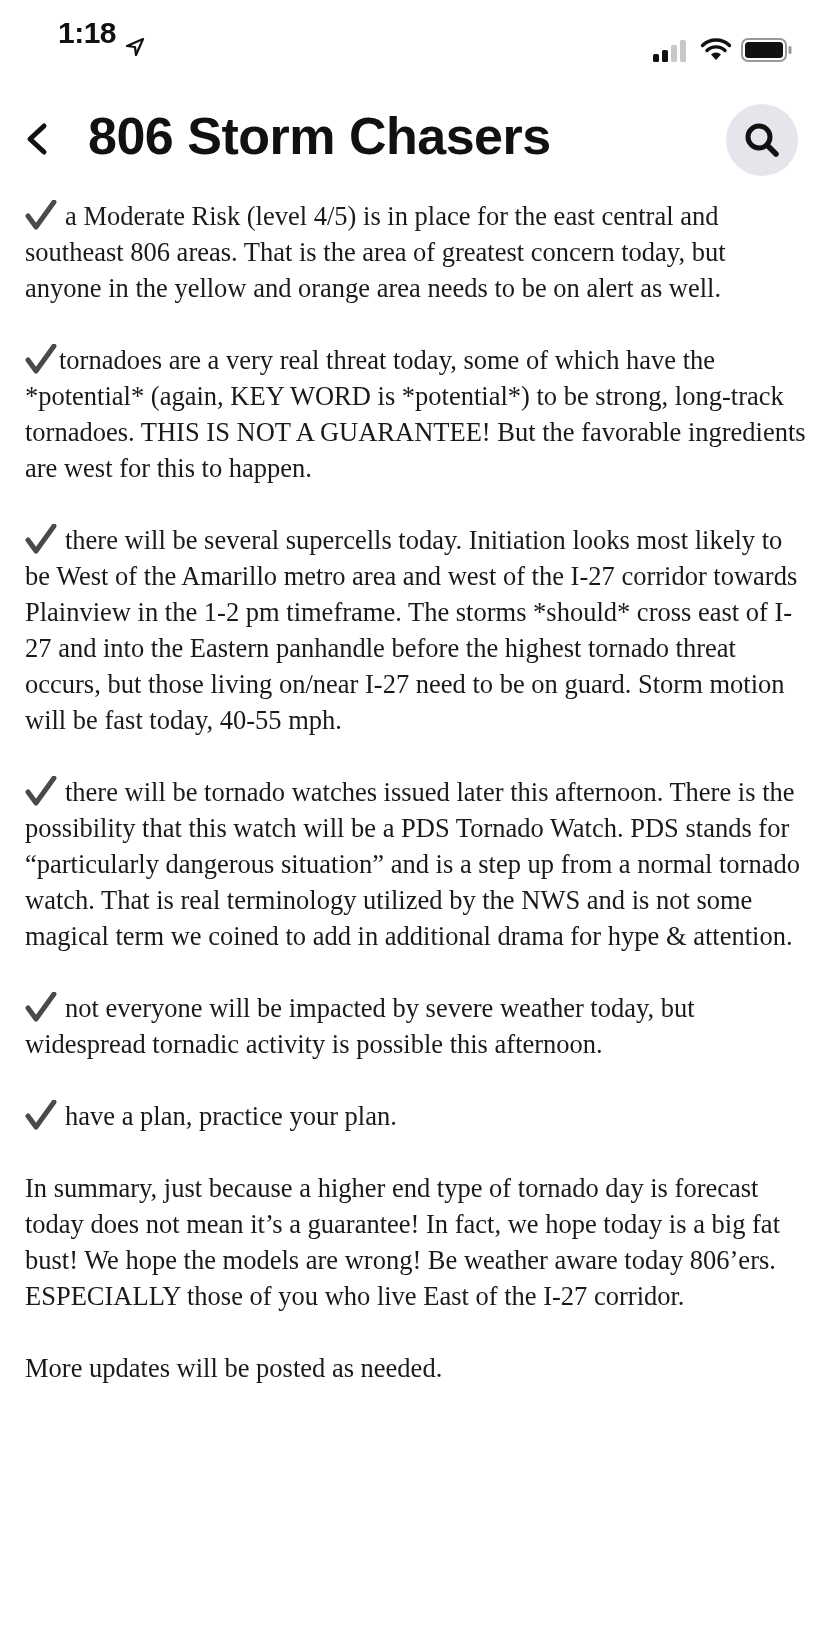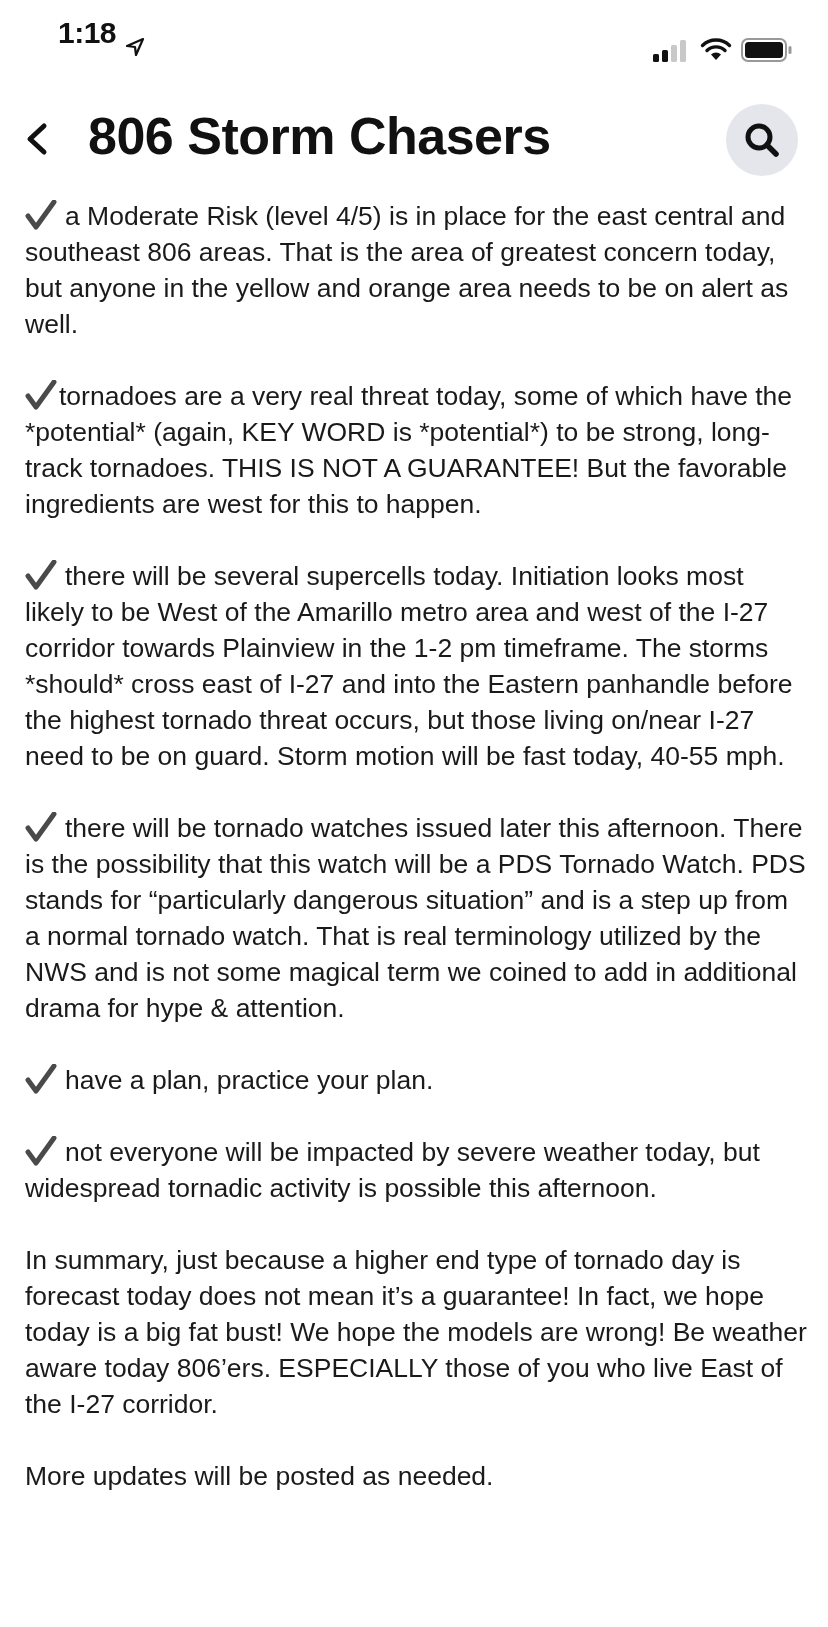"a Moderate Risk (level 4/5)" .para { font-family: none -> Liberation Serif, serif }
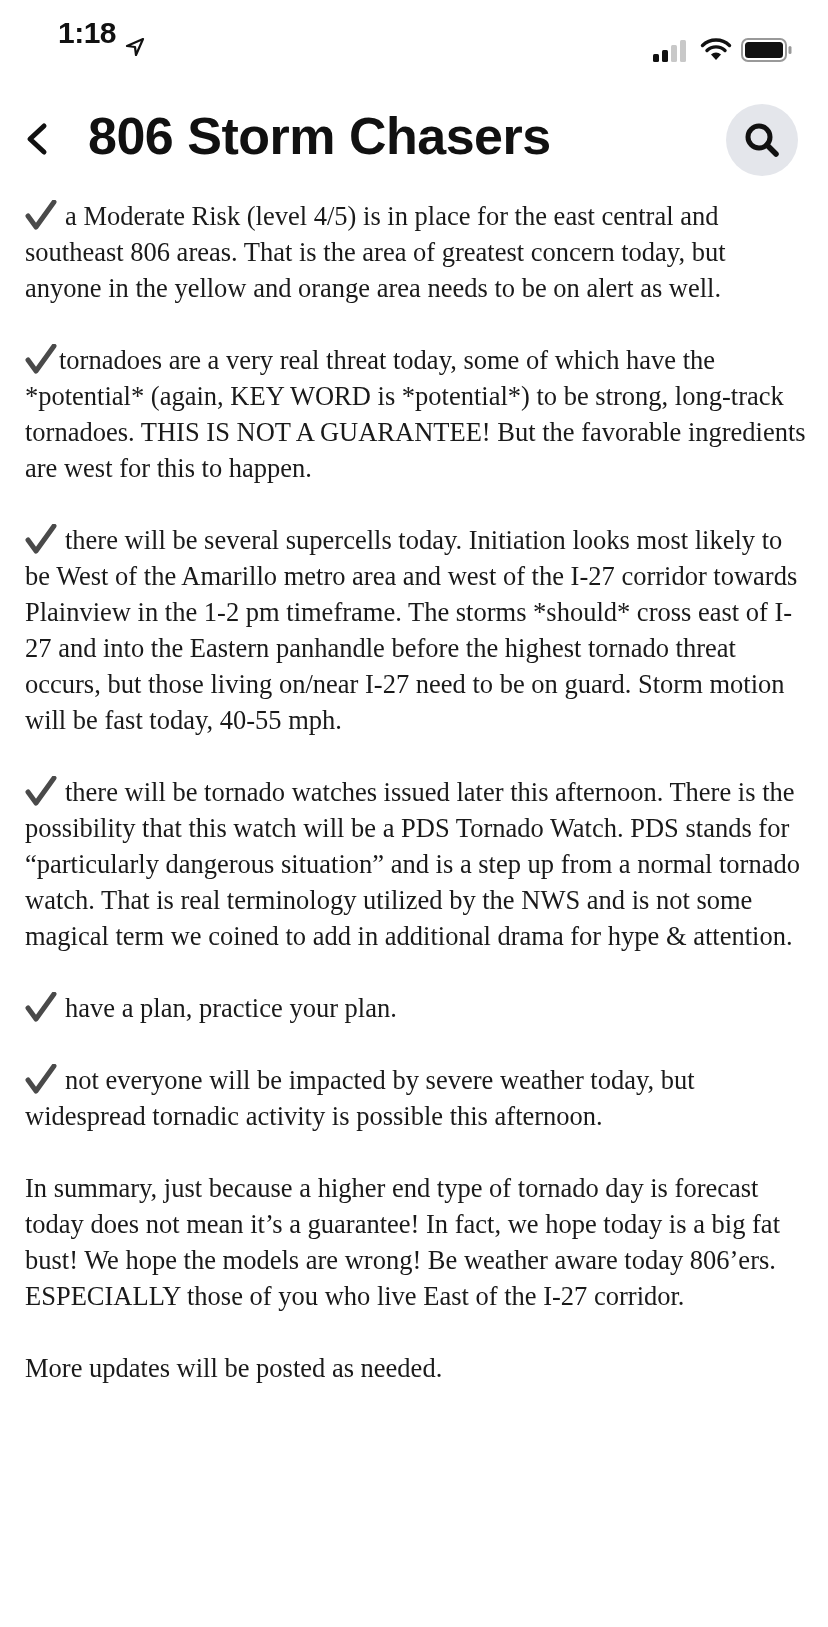"have a plan, practice your" p.para { order: before "not everyone will be impacted" -> after "not everyone will be impacted" }
